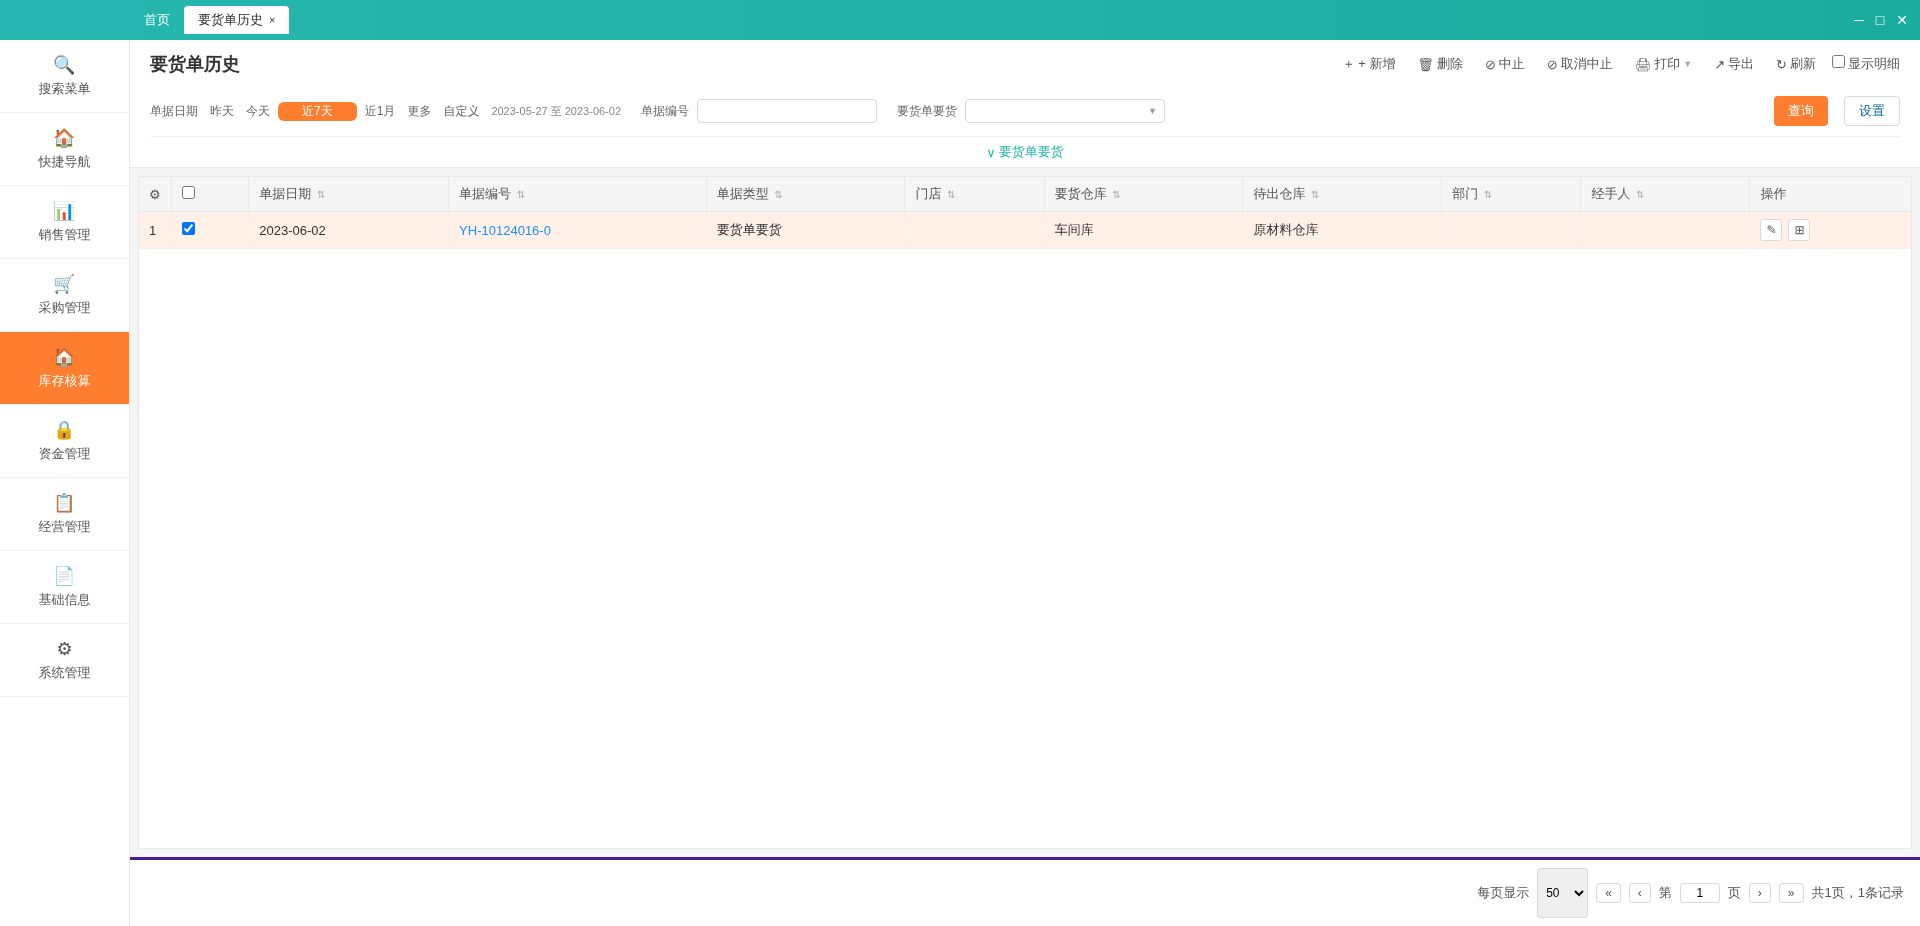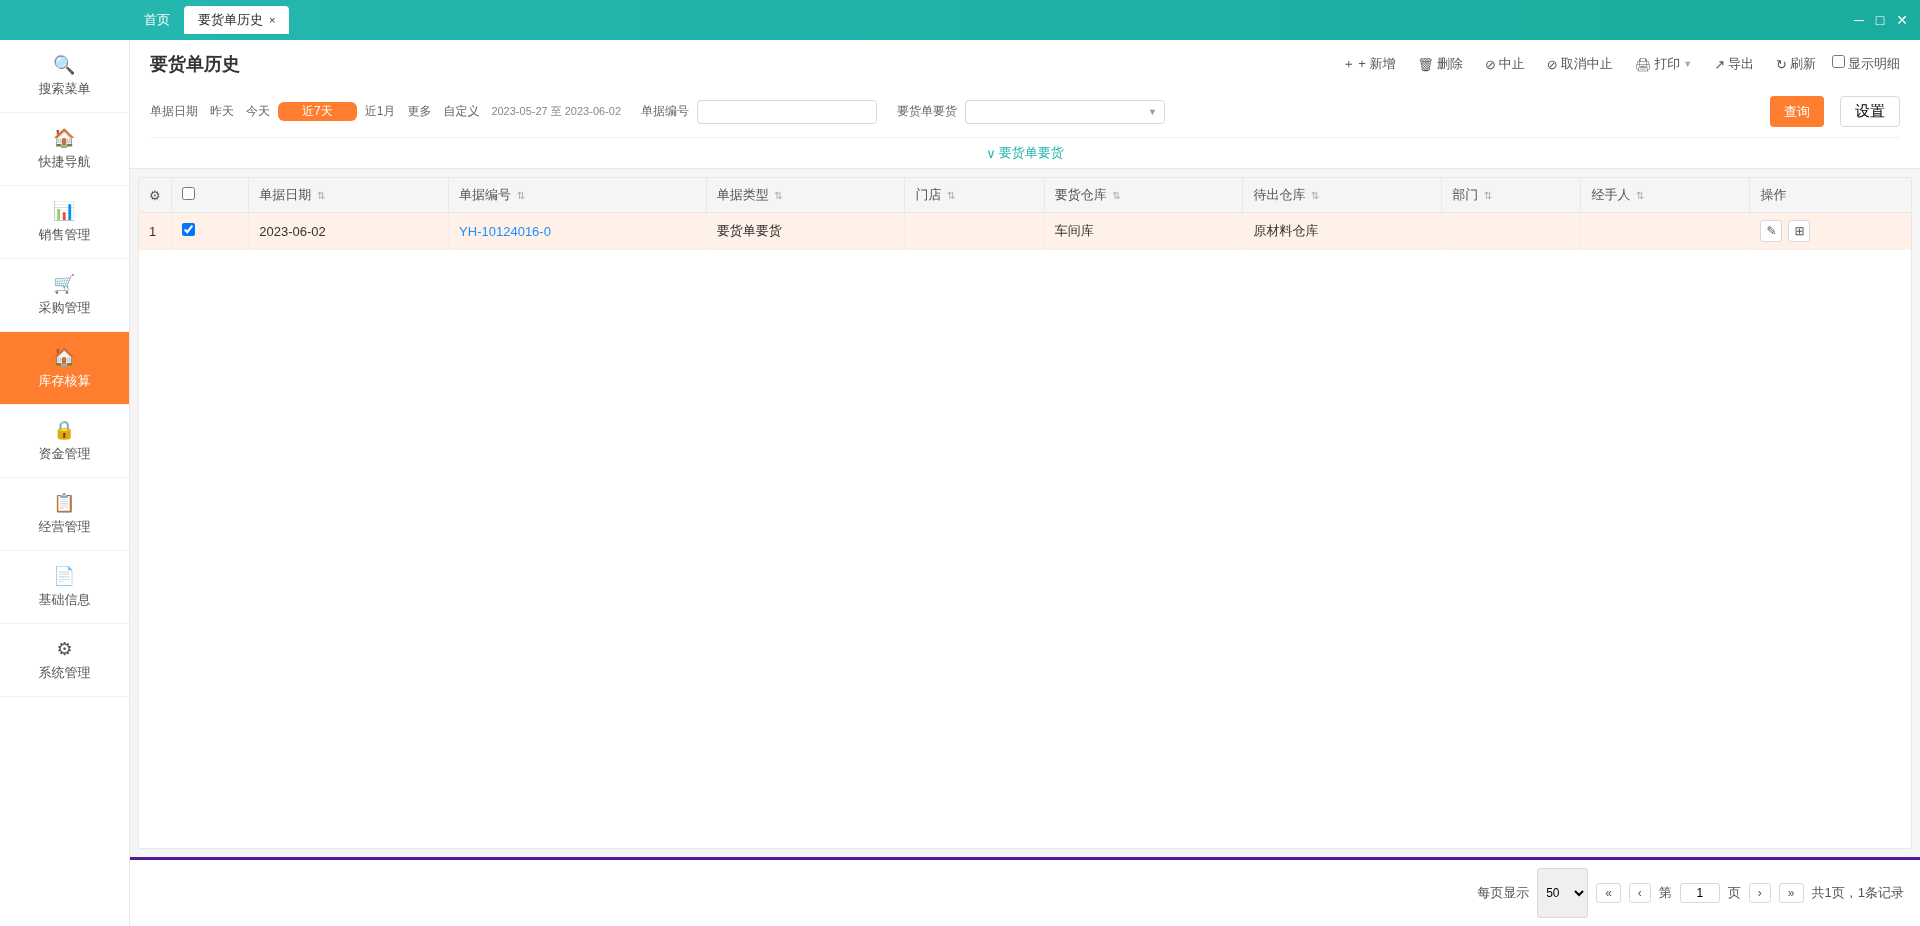"设置" .btn-default { color: #000000 -> #0369a1; font-size: 15px -> 13px }
